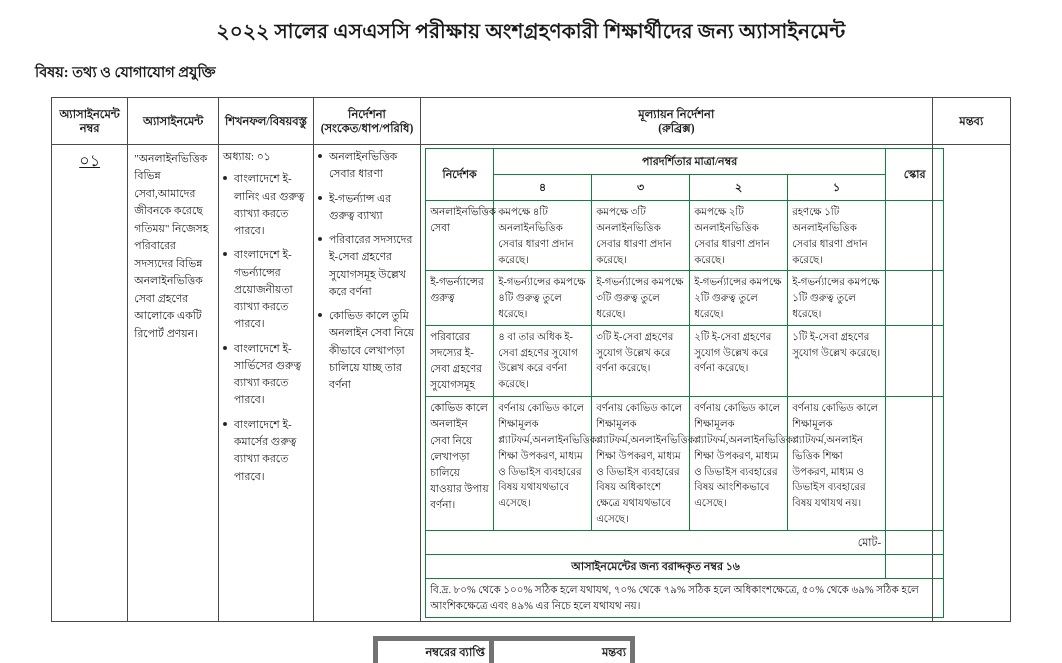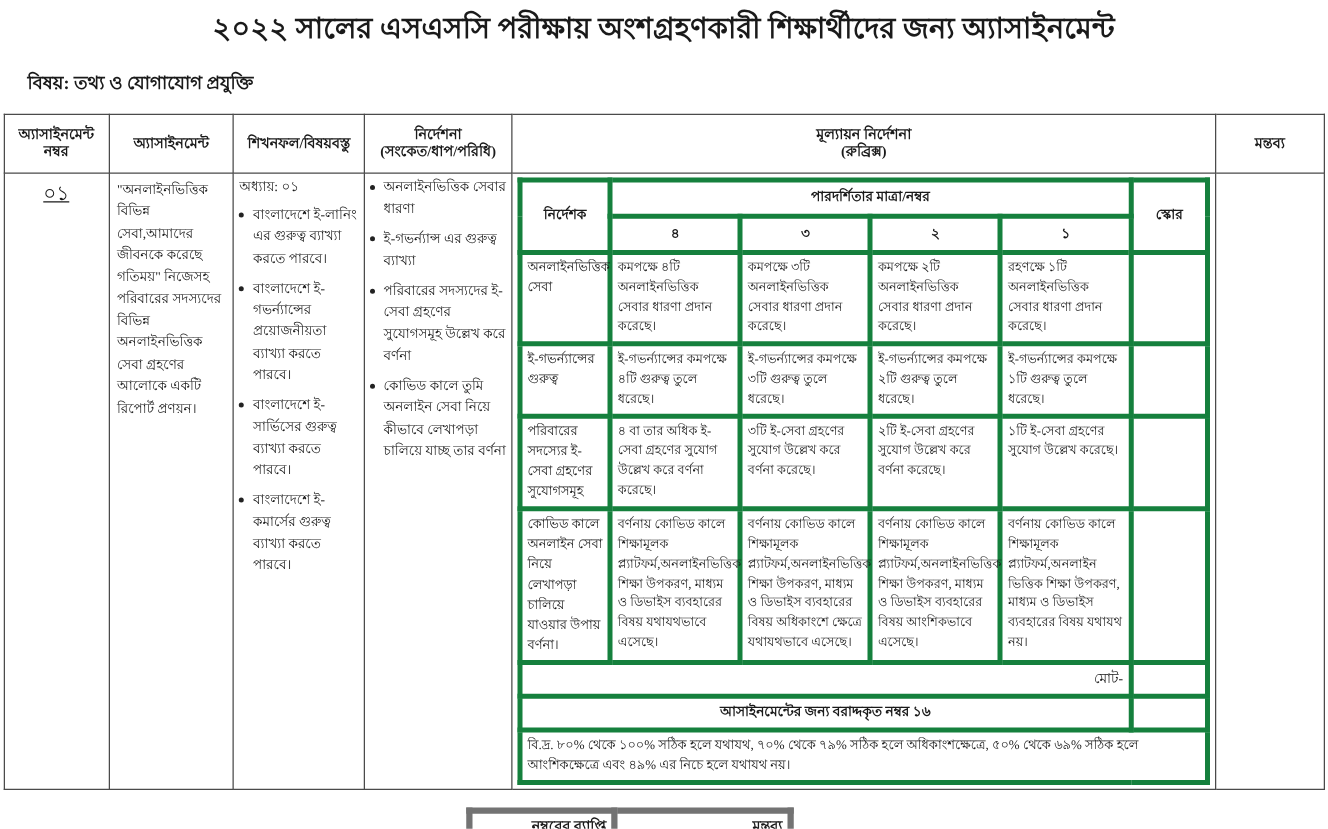"২০২২ সালের এসএসসি পরীক্ষায় অংশগ্রহণকারী" .doc-title { font-size: 23px -> 20px; padding-top: 8px -> 18px }
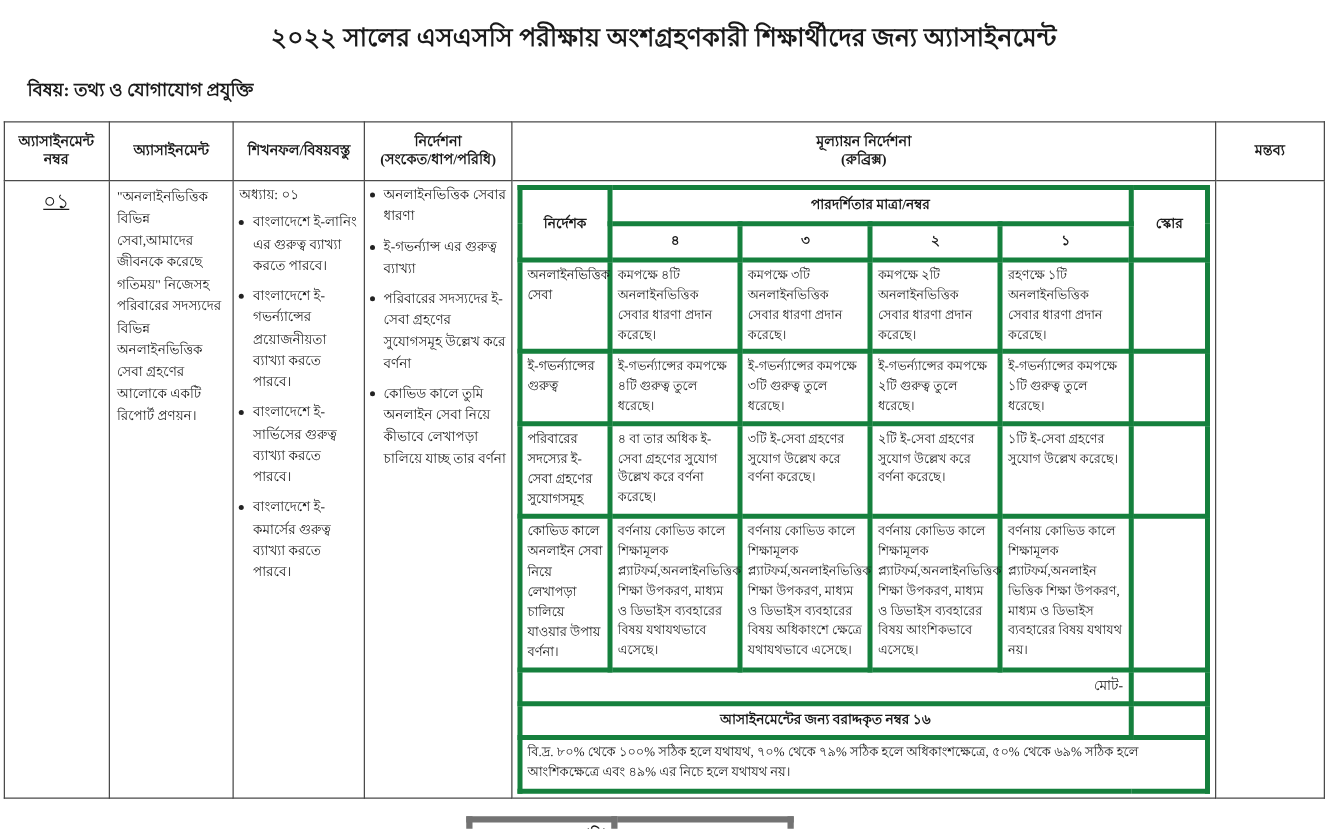"বিষয়: তথ্য ও যোগাযোগ প্রযুক্তি" .meta-subject { margin-left: none -> 13px }
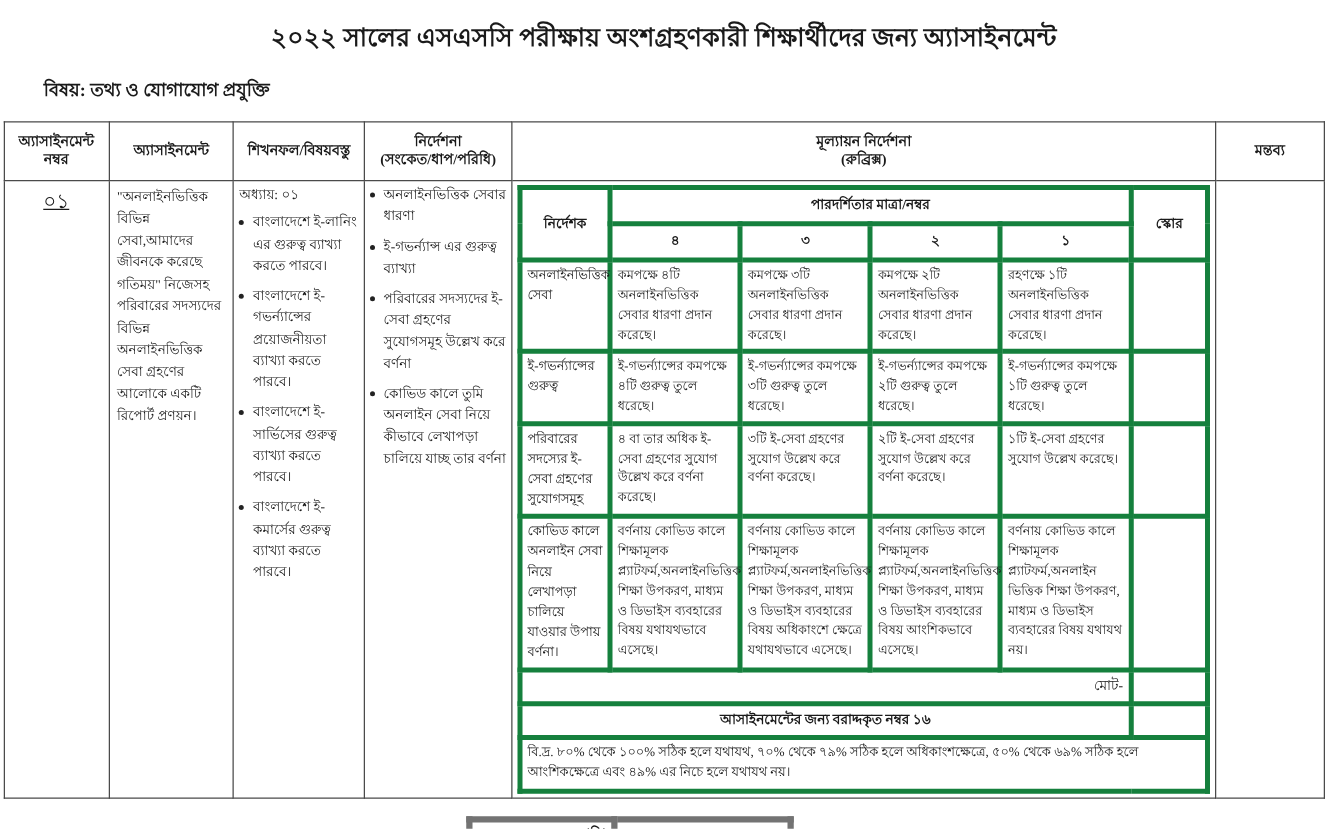"অ্যাসাইনমেন্ট" table.main { width: 1057px -> 960px }
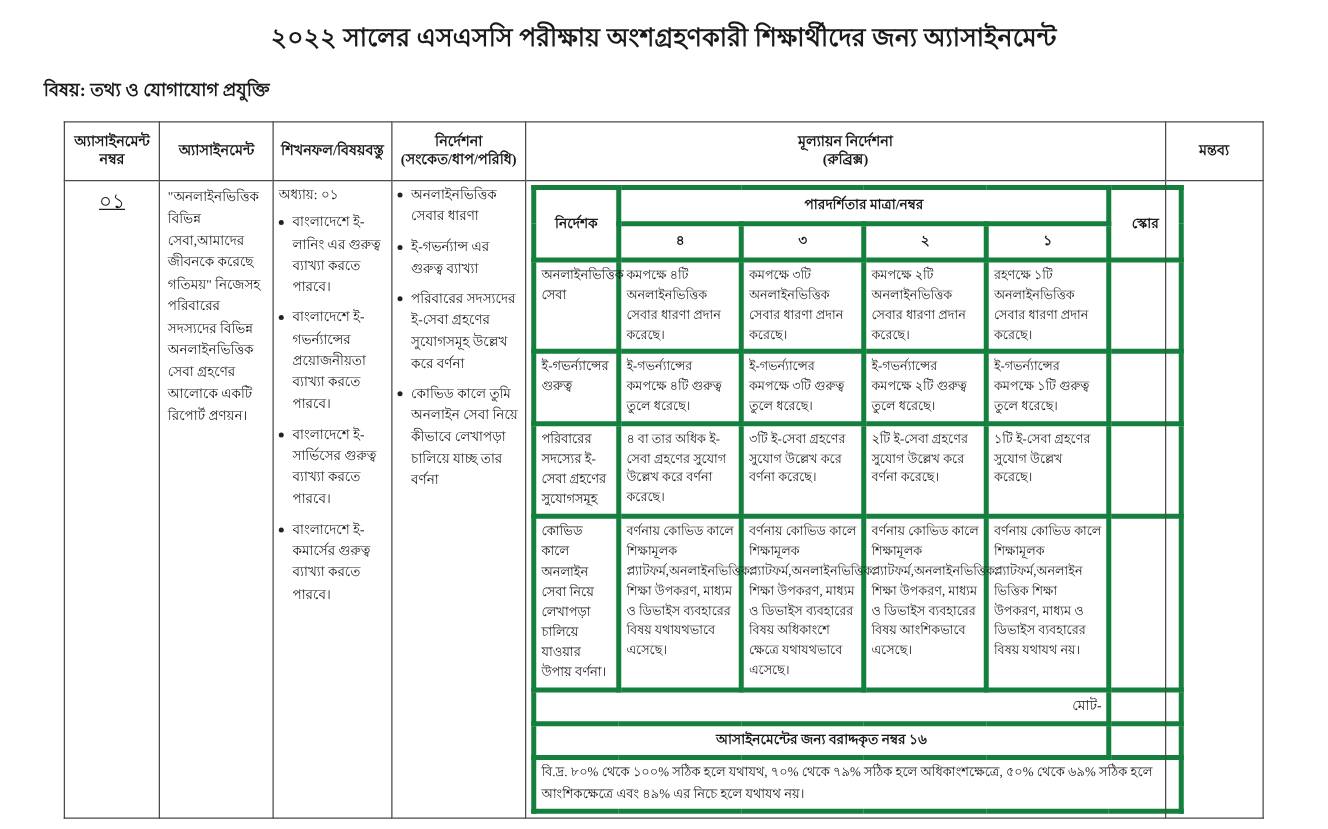"পারদর্শিতার মাত্রা/নম্বর" table.rubric th, table.rubric td { border: 4px solid #15803d -> 1px solid #15803d }
